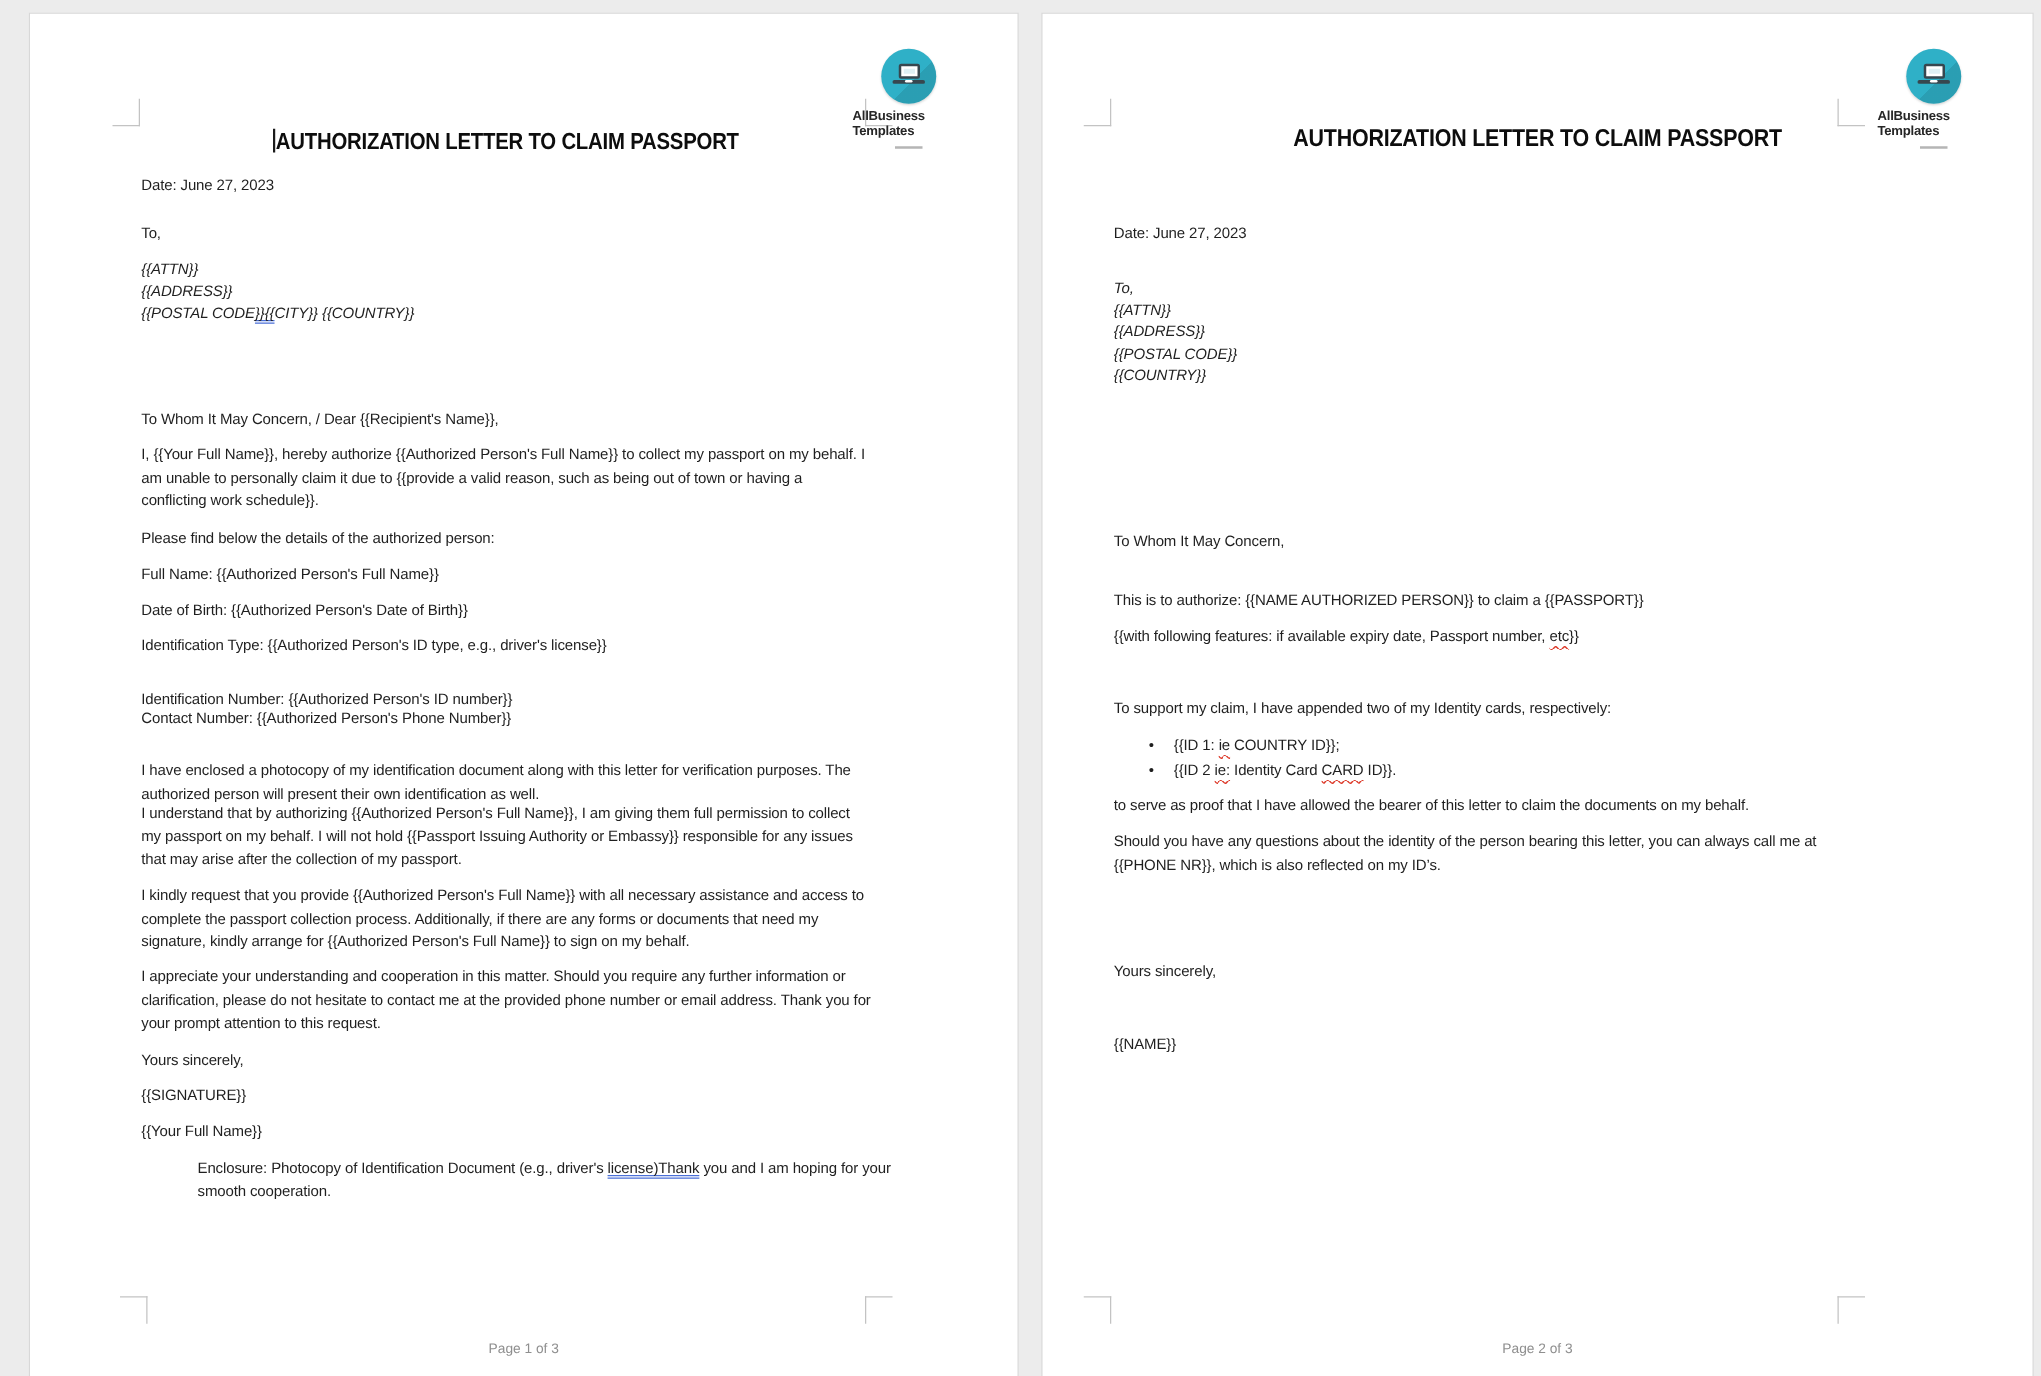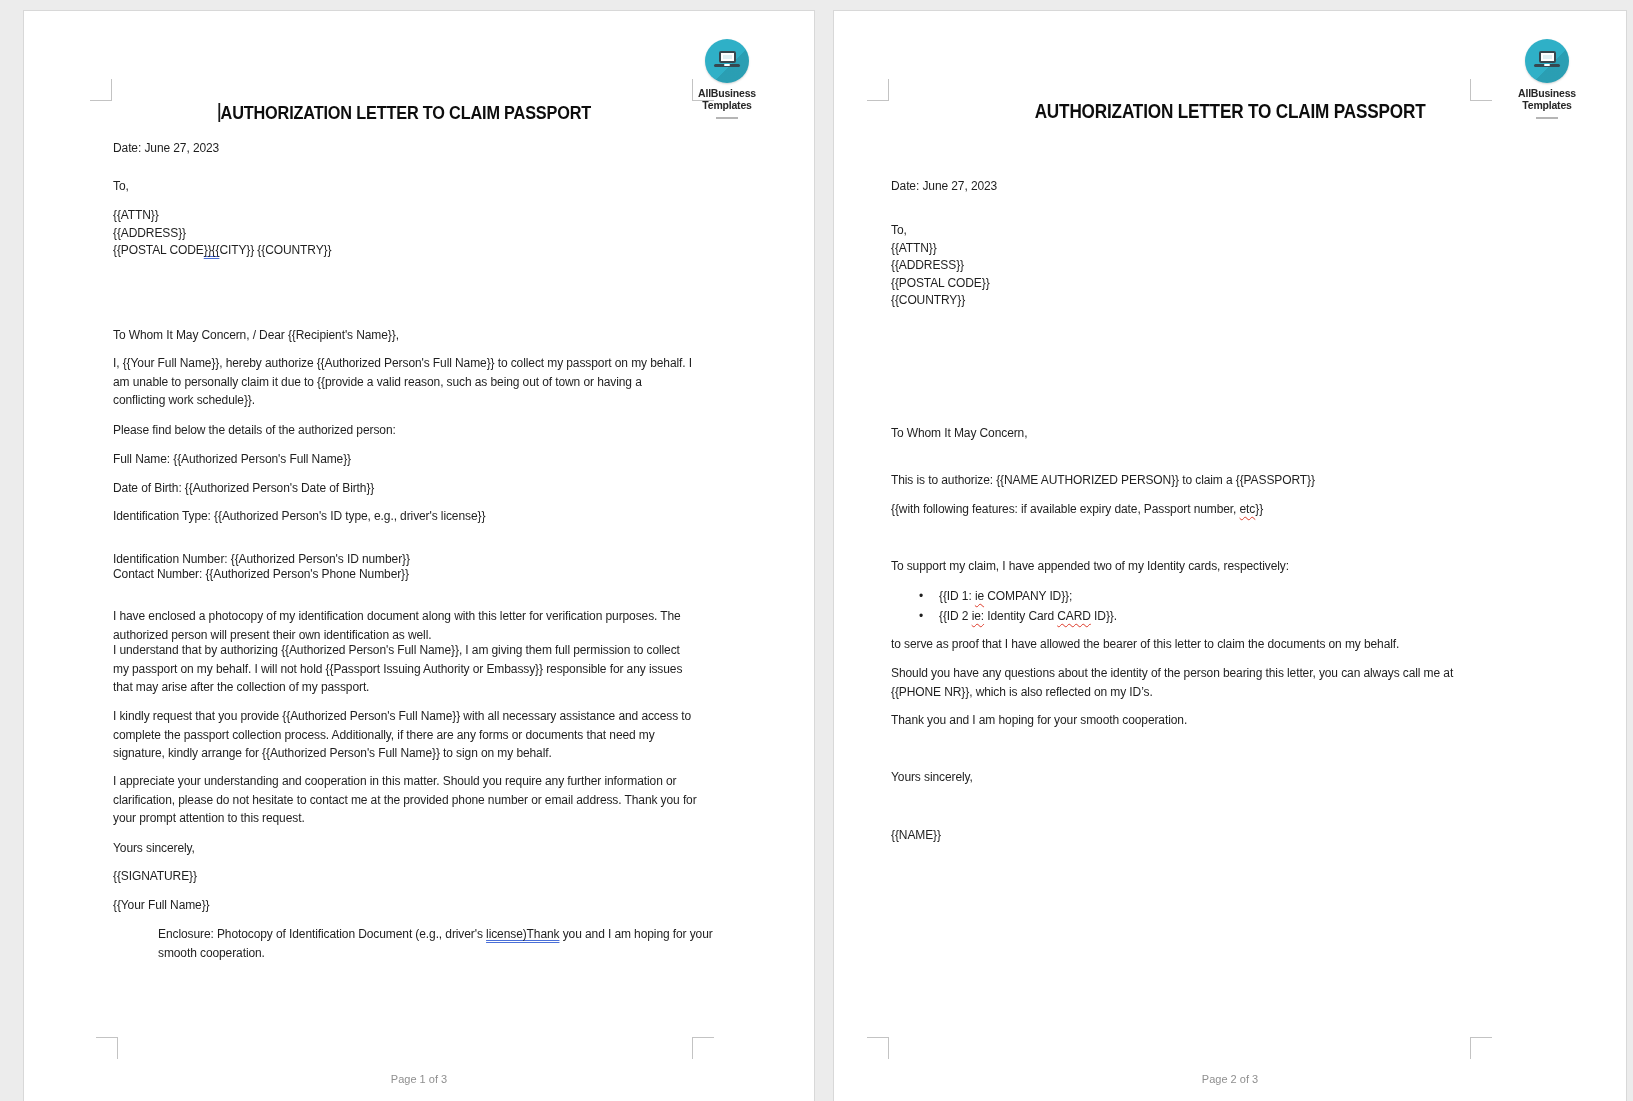"AllBusiness" .logo { text-align: center -> none }
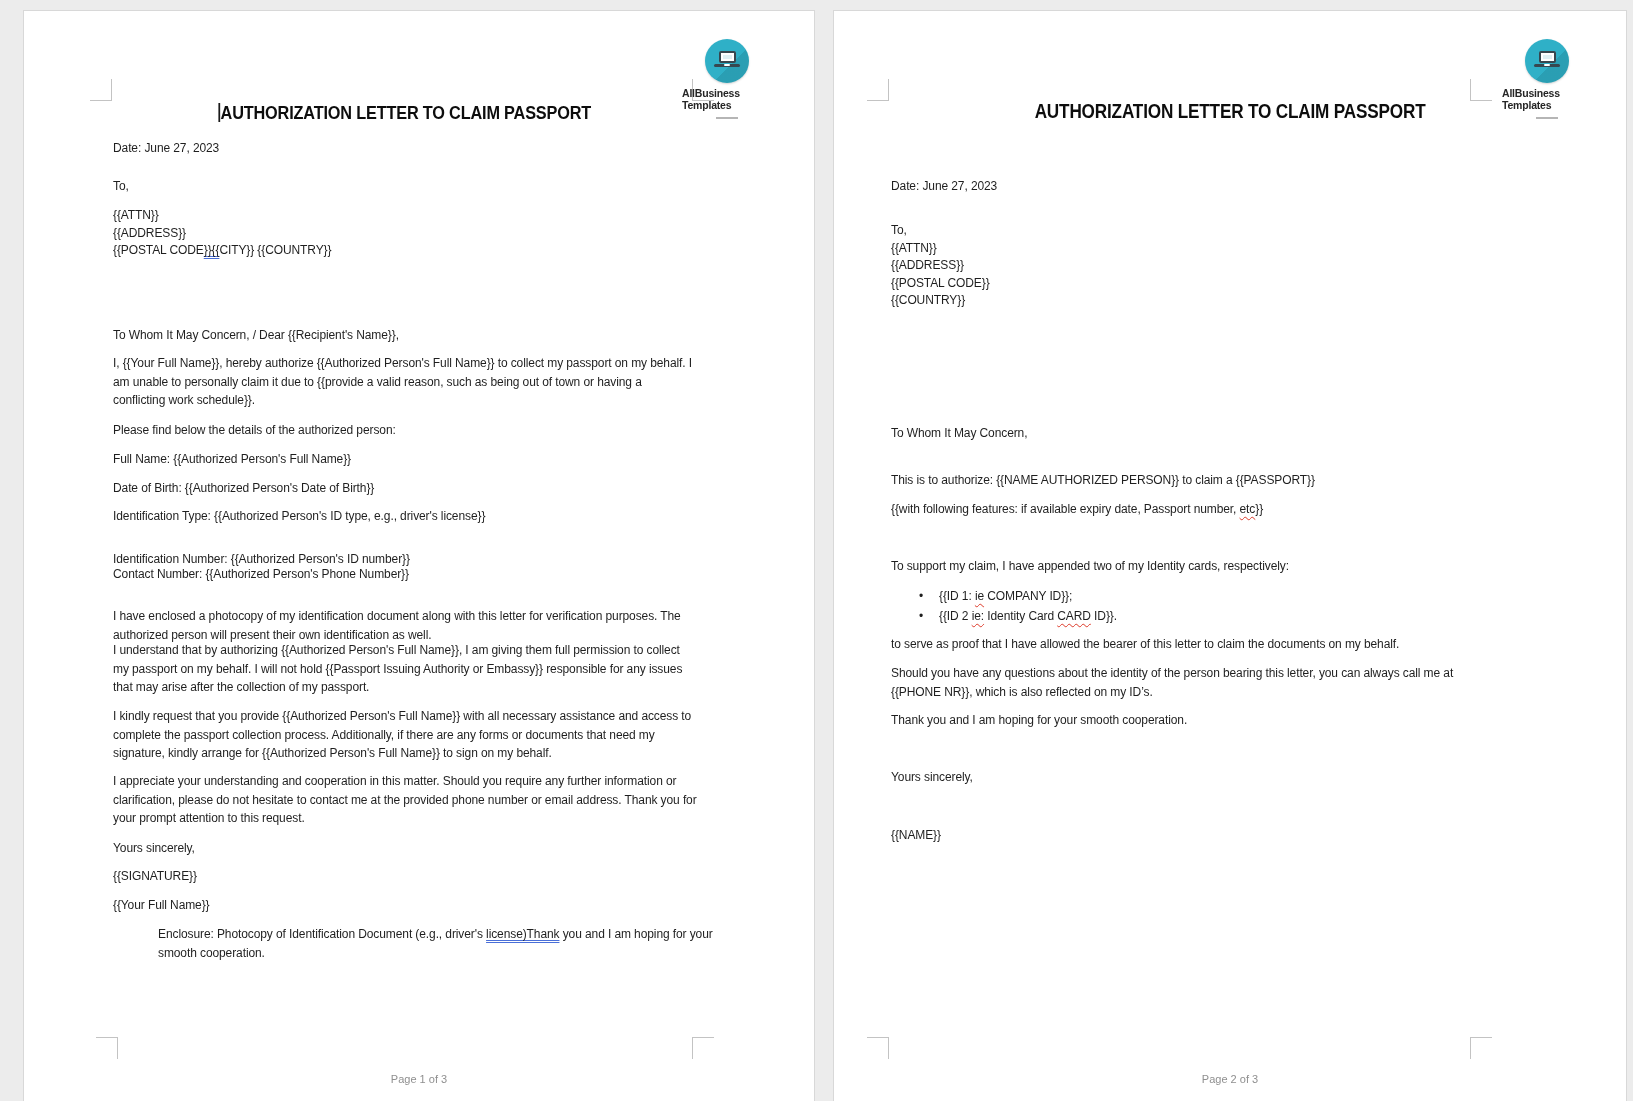"{{ATTN}}" .addr { font-style: none -> italic }
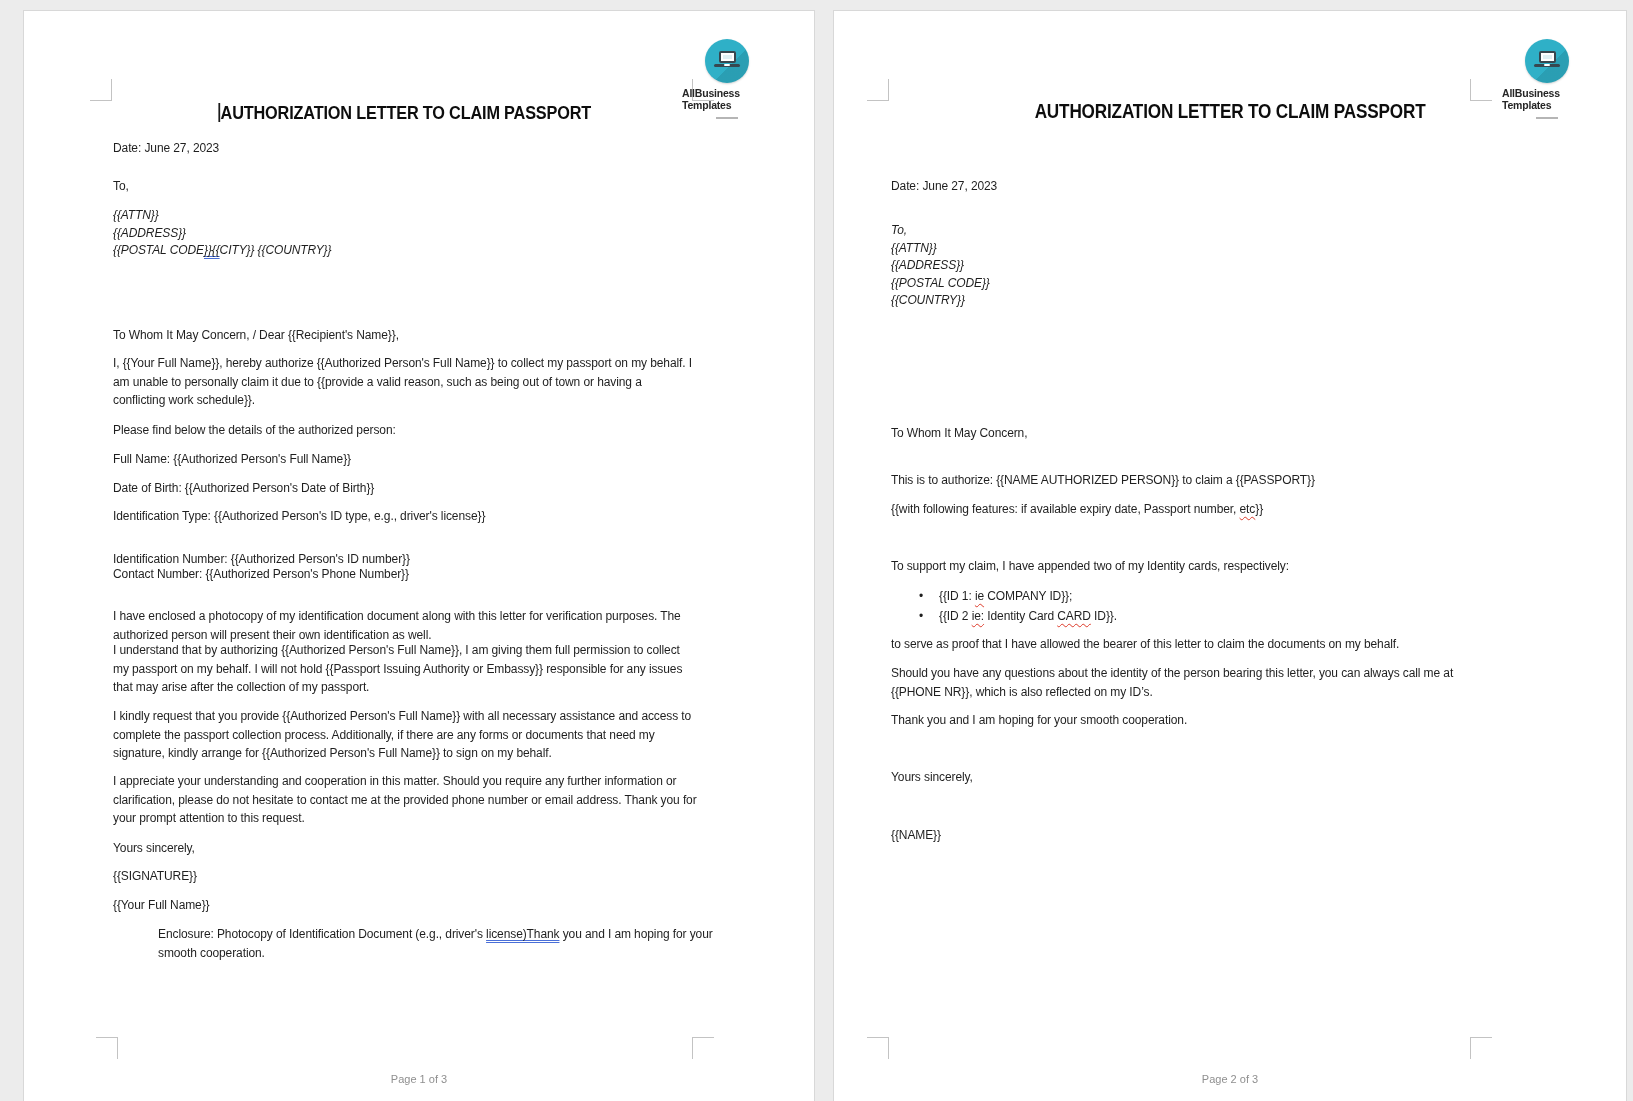"COMPANY ID}};" span { text: COMPANY -> COUNTRY }
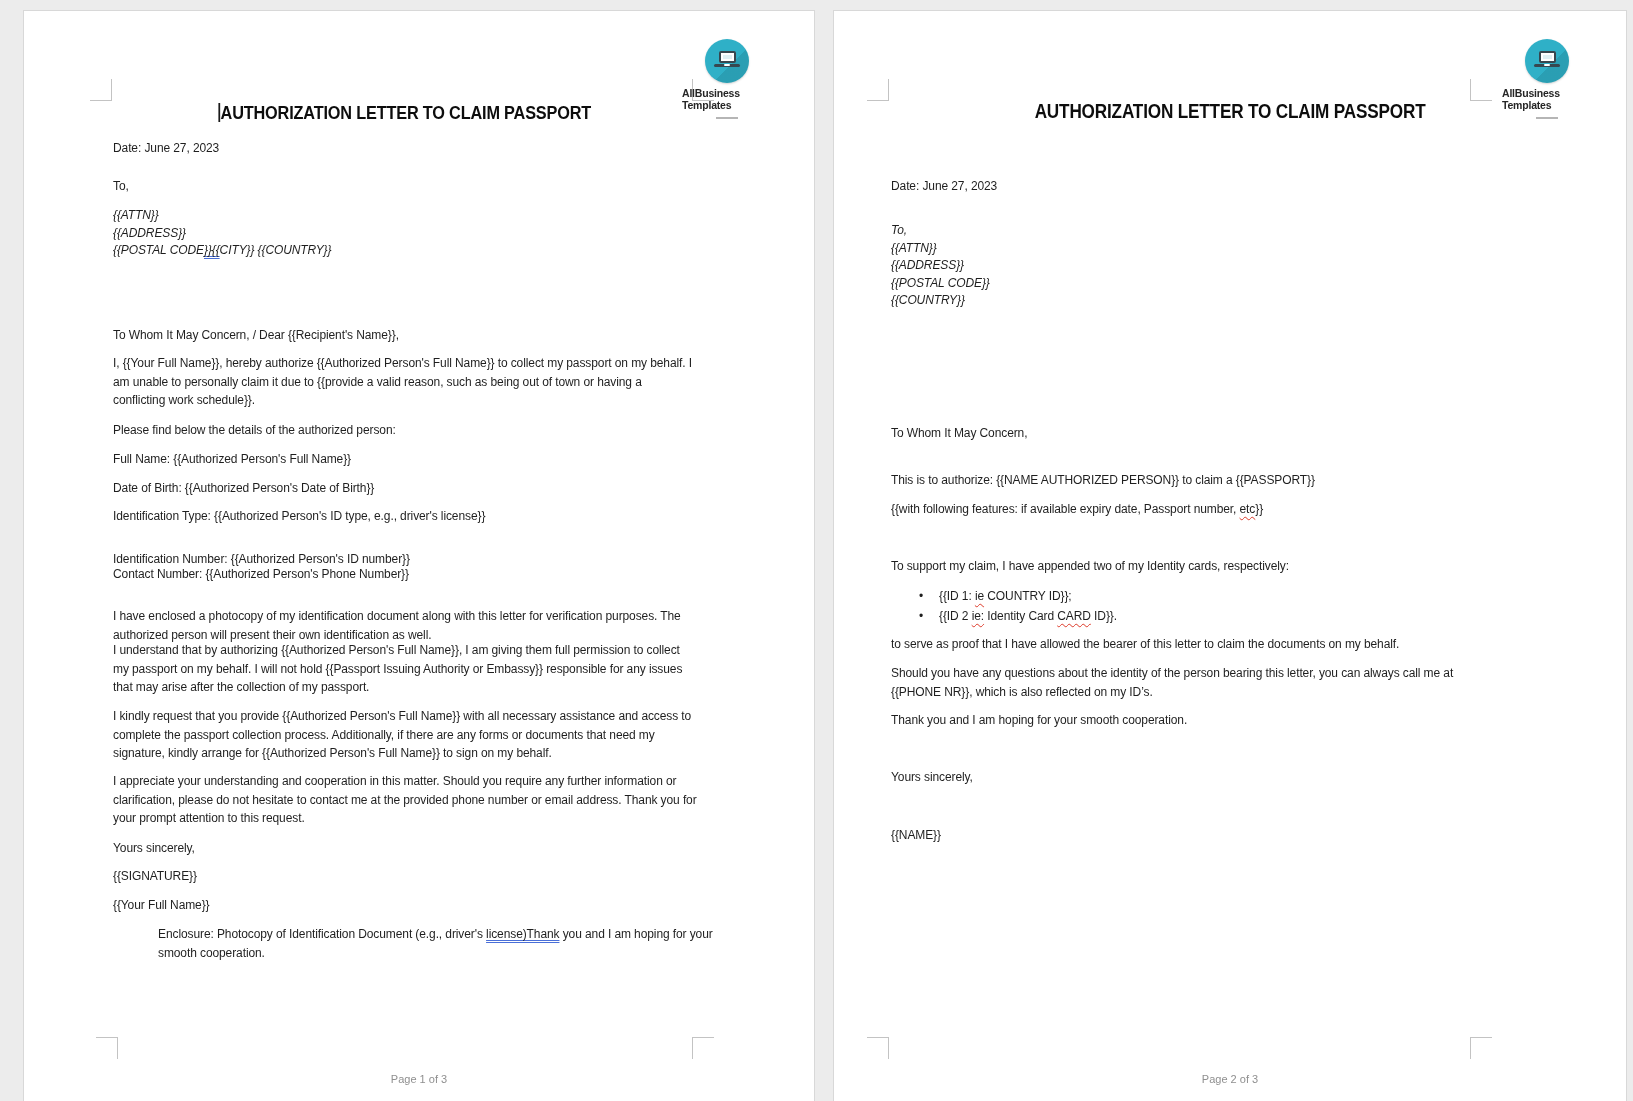"Thank you and I am" div.blk { html: <div>Thank you and I am hoping for your smooth cooperation.</div> -> none }
